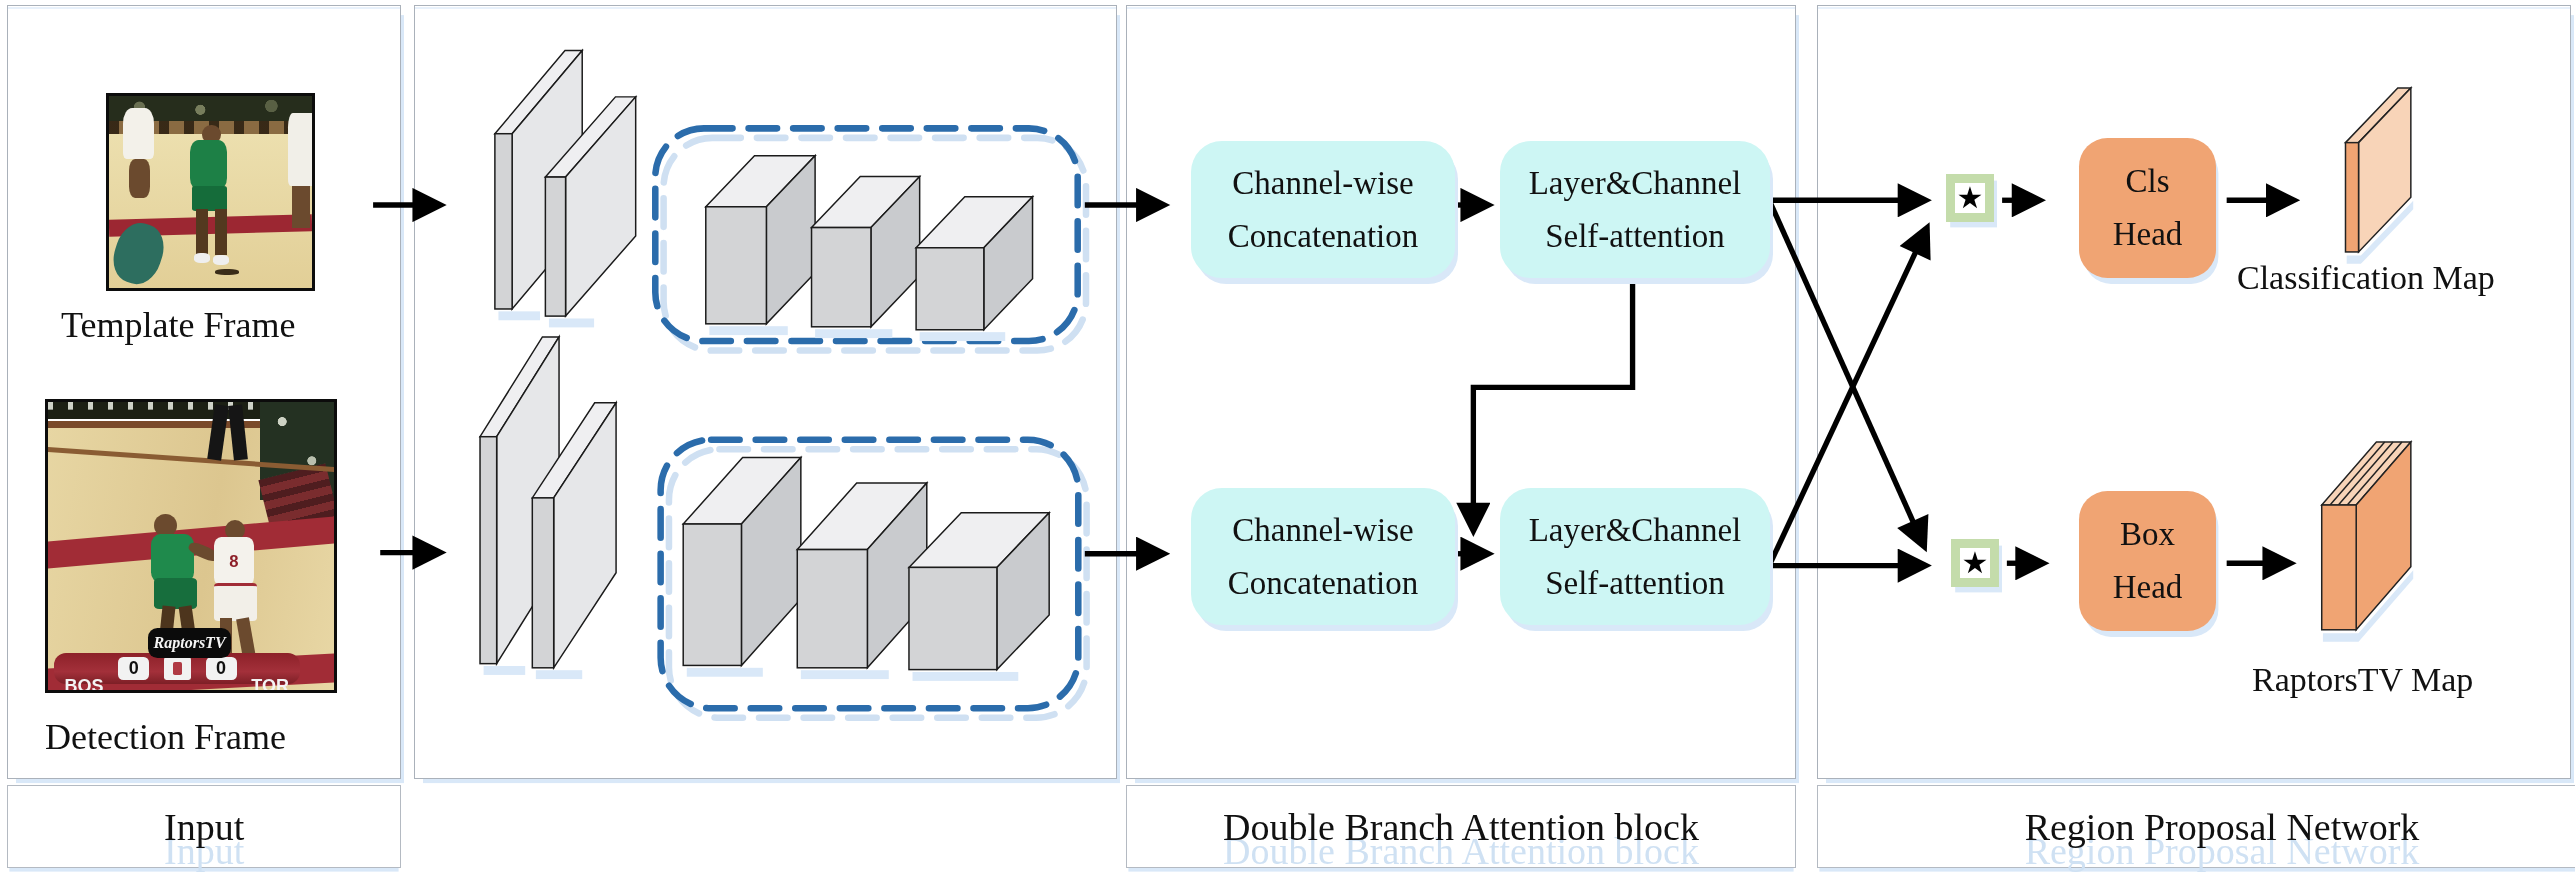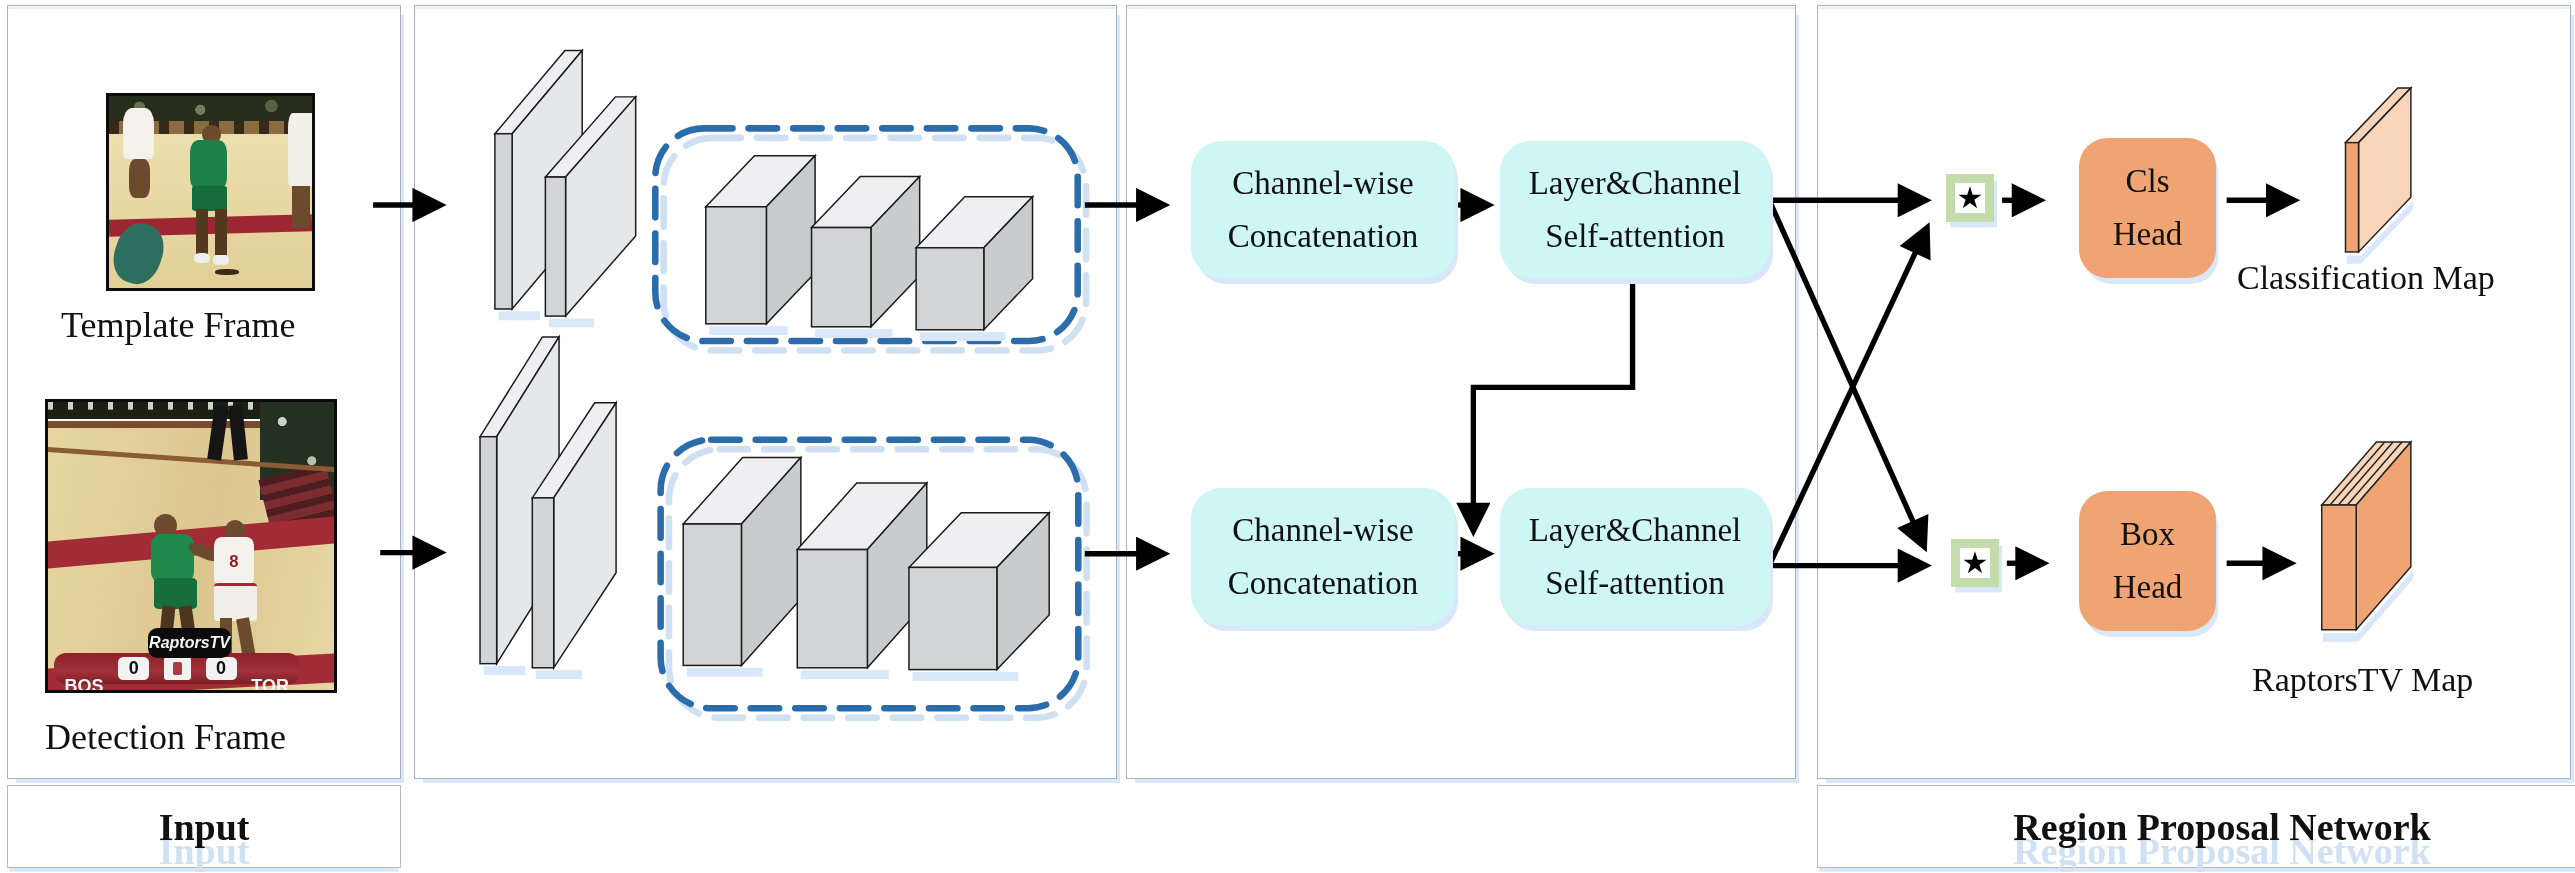"RaptorsTV" .sb-tab span { font-family: Liberation Sans, sans-serif -> Liberation Serif, serif }
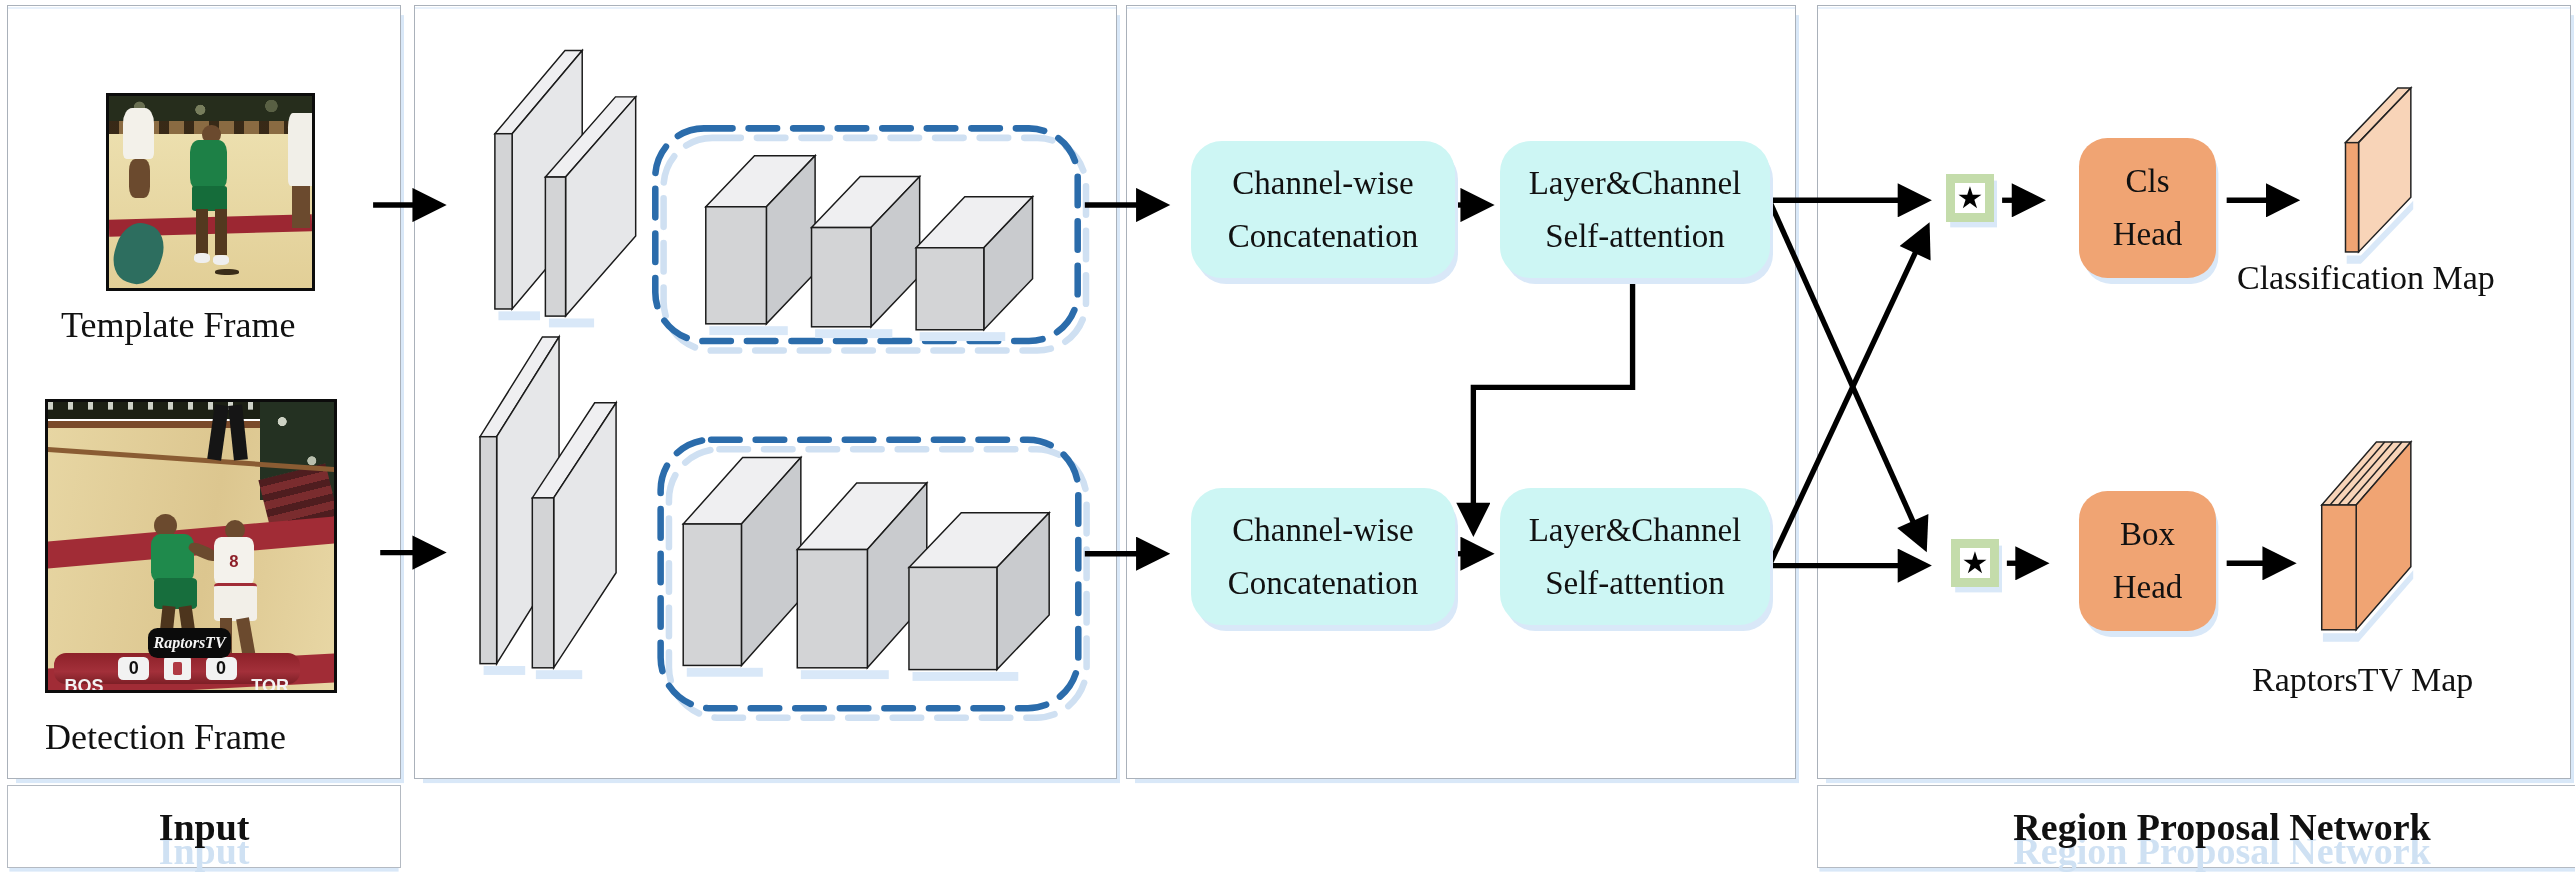"Input" .plabel { font-weight: bold -> normal }
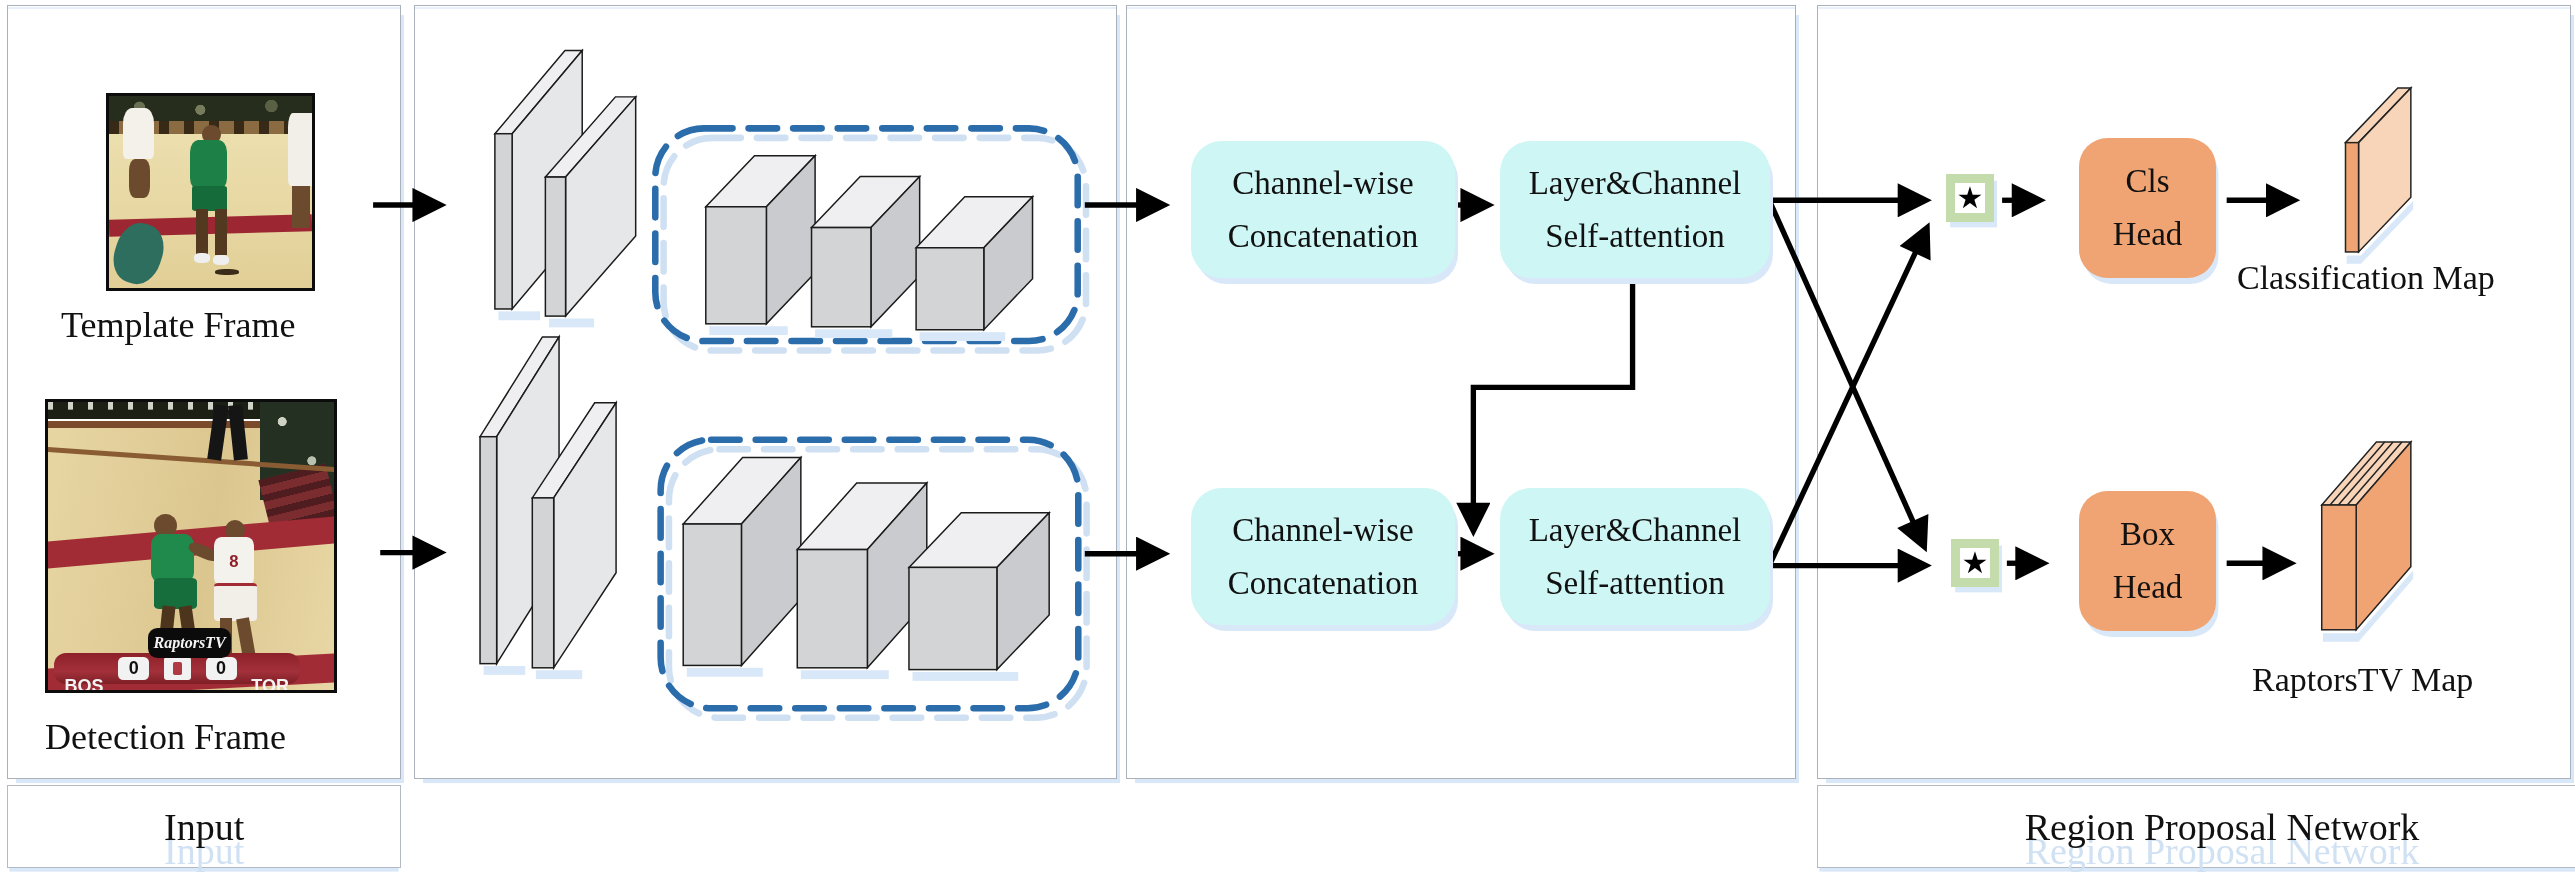"Double Branch Attention block" div.plabel { html: none -> <div> <span>Double Branch Attention block</span> </div> }
